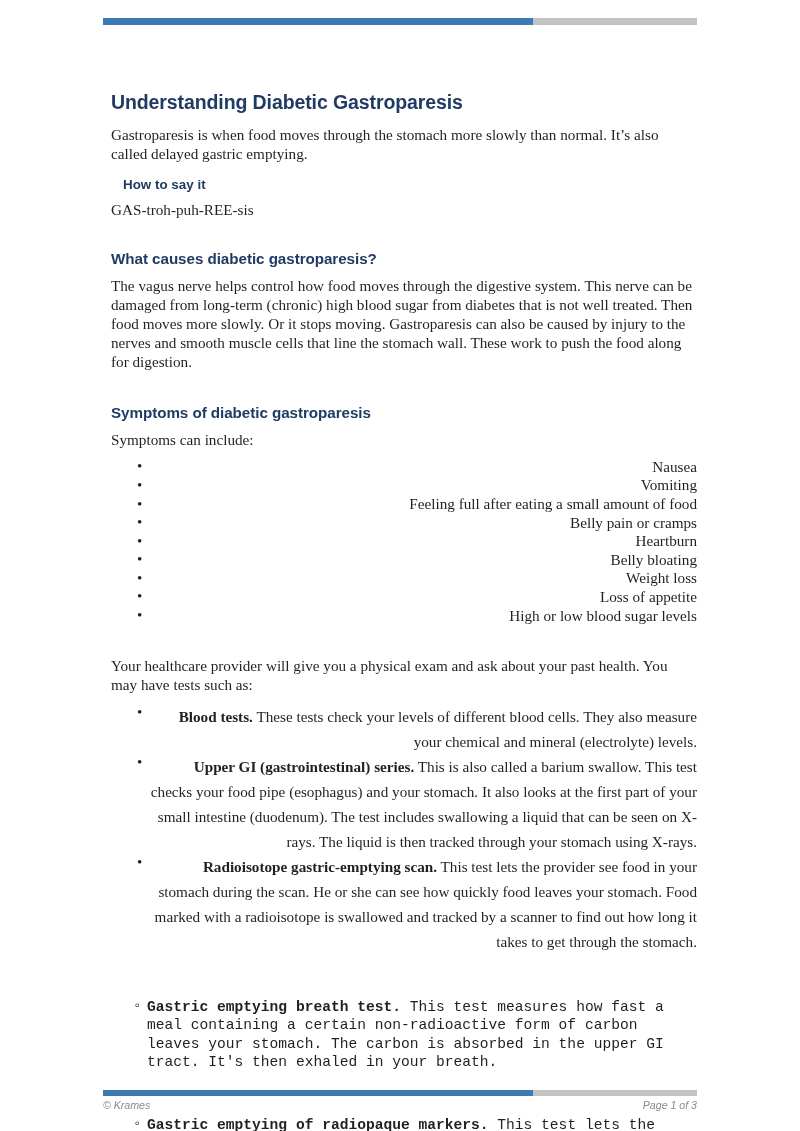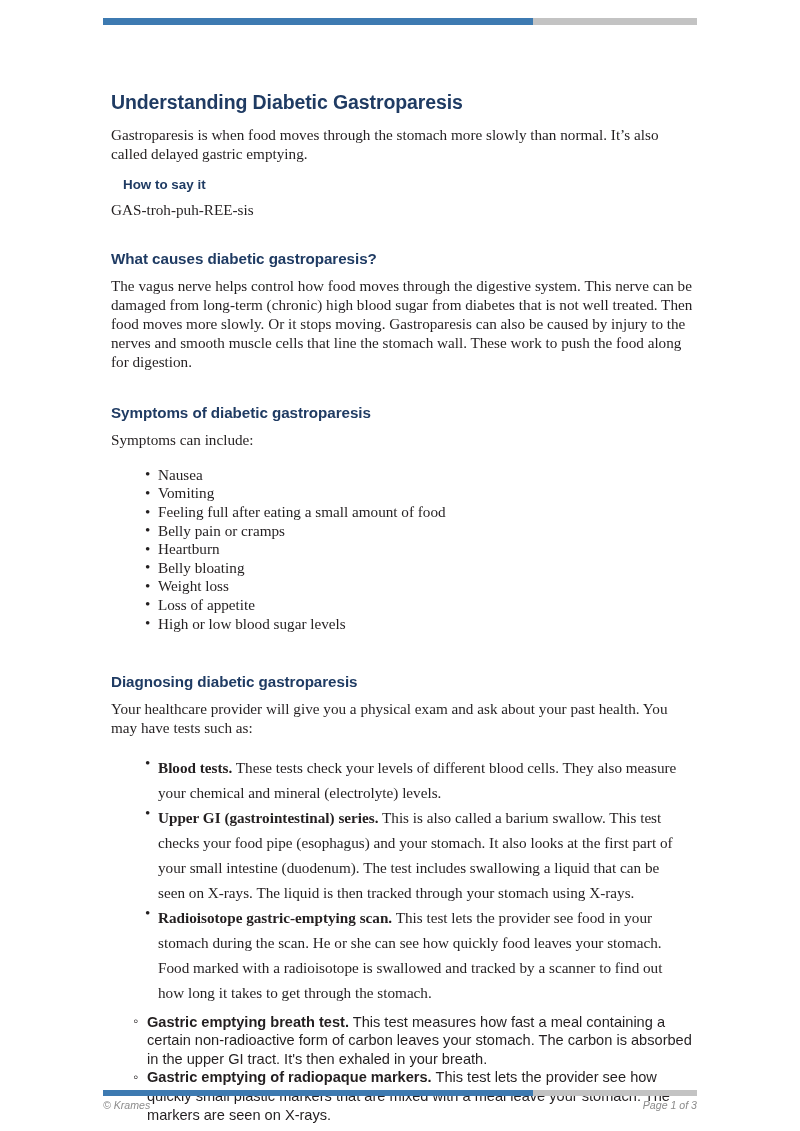"Nausea" ul.bullets { margin: 8px -> 0; text-align: none -> right }
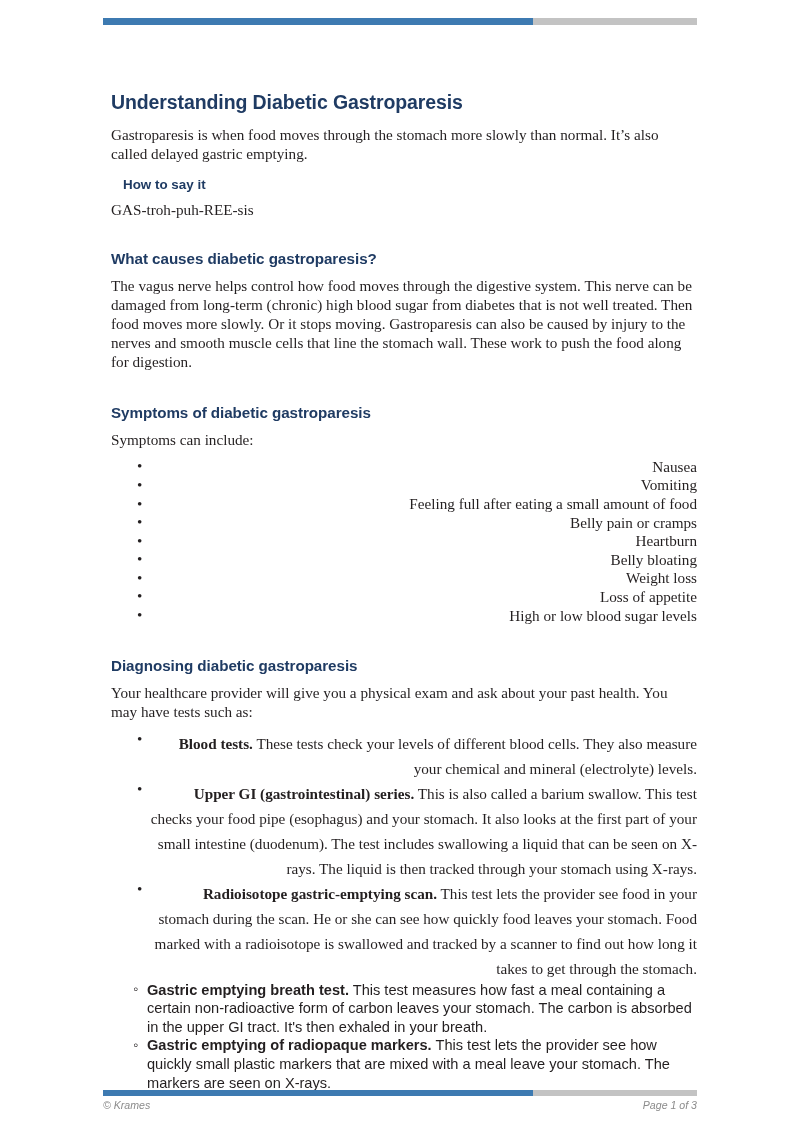"Diagnosing diabetic gastroparesis" h2.section-heading { html: <h2>Diagnosing diabetic gastroparesis</h2> -> none }
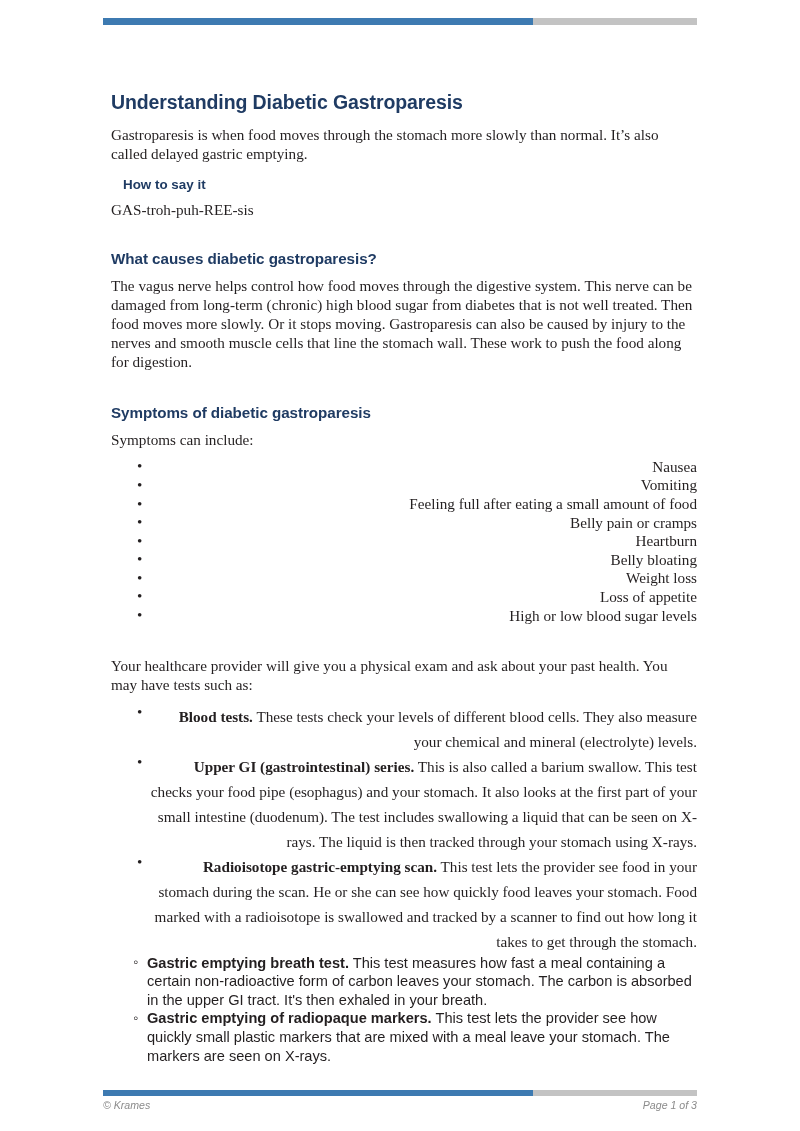"Gastric emptying breath test. This" ul.sub-bullets > li { font-family: Liberation Sans, sans-serif -> Liberation Mono, monospace; margin-top: none -> 44px }
